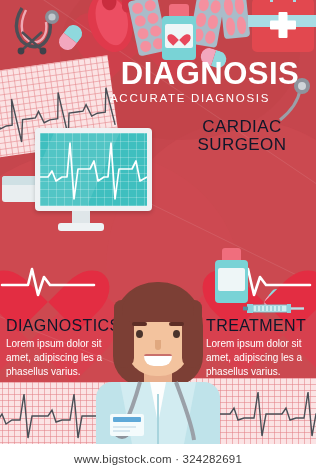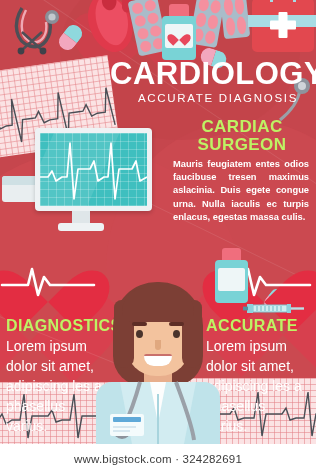"CARDIOLOGY" div.title { text: CARDIOLOGY -> DIAGNOSIS }
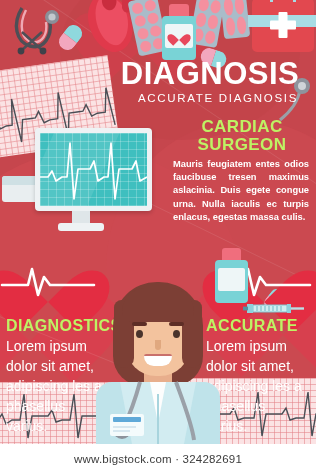"ACCURATE DIAGNOSIS" .subtitle { left: 118px -> 110px; text-align: center -> left }
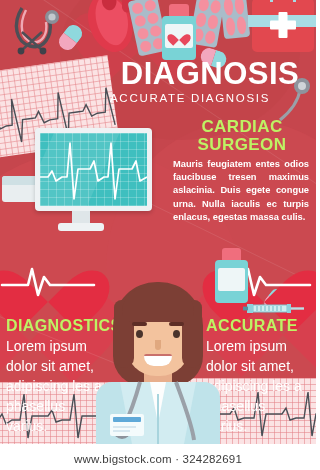"CARDIAC SURGEON" .sec-title { color: #bef264 -> #0f172a; font-weight: bold -> none }
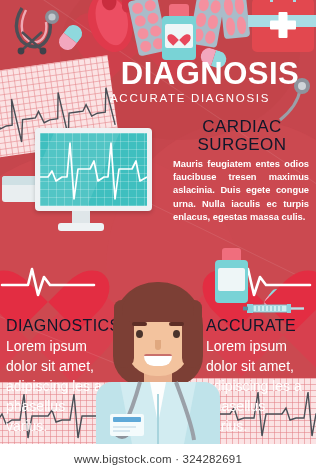"Mauris feugiatem entes odios faucibuse" div.sec-body { html: <div>Mauris feugiatem entes odios faucibuse tresen maximus aslacinia. Duis egete congue urna. Nulla iaculis ec turpis enlacus, egestas massa culis.</div> -> none }
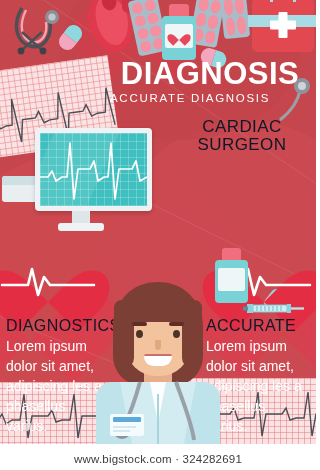"ACCURATE" div.sec-title { text: ACCURATE -> TREATMENT }
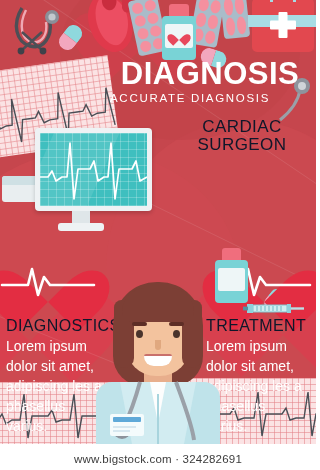"Lorem ipsum dolor sit amet," .sec-body { font-size: 14px -> 10px }
